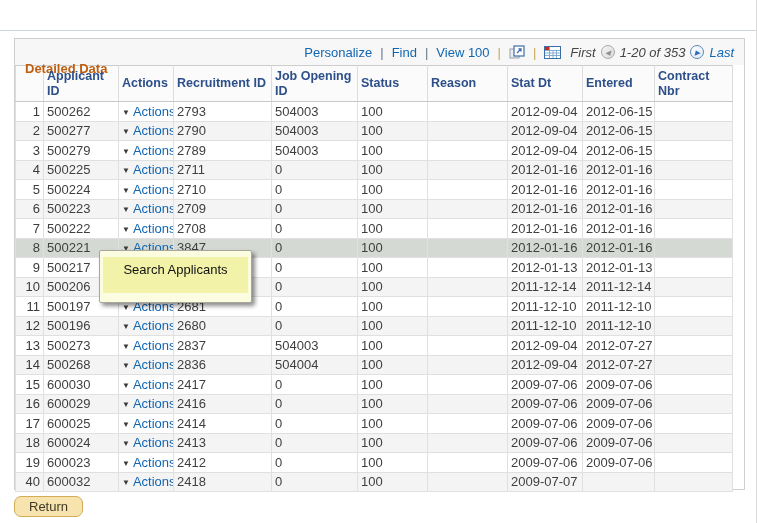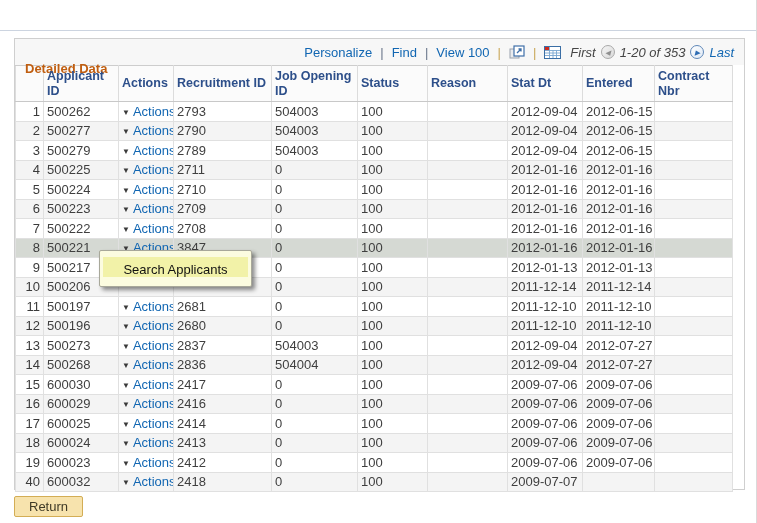"Search Applicants" .popup-item { height: 20px -> 36px }
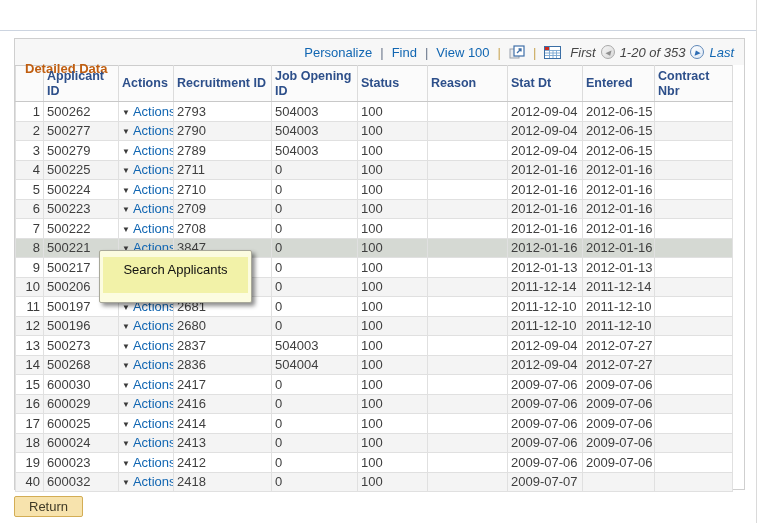"Return" .return-btn { border-radius: 2px -> 7px }
